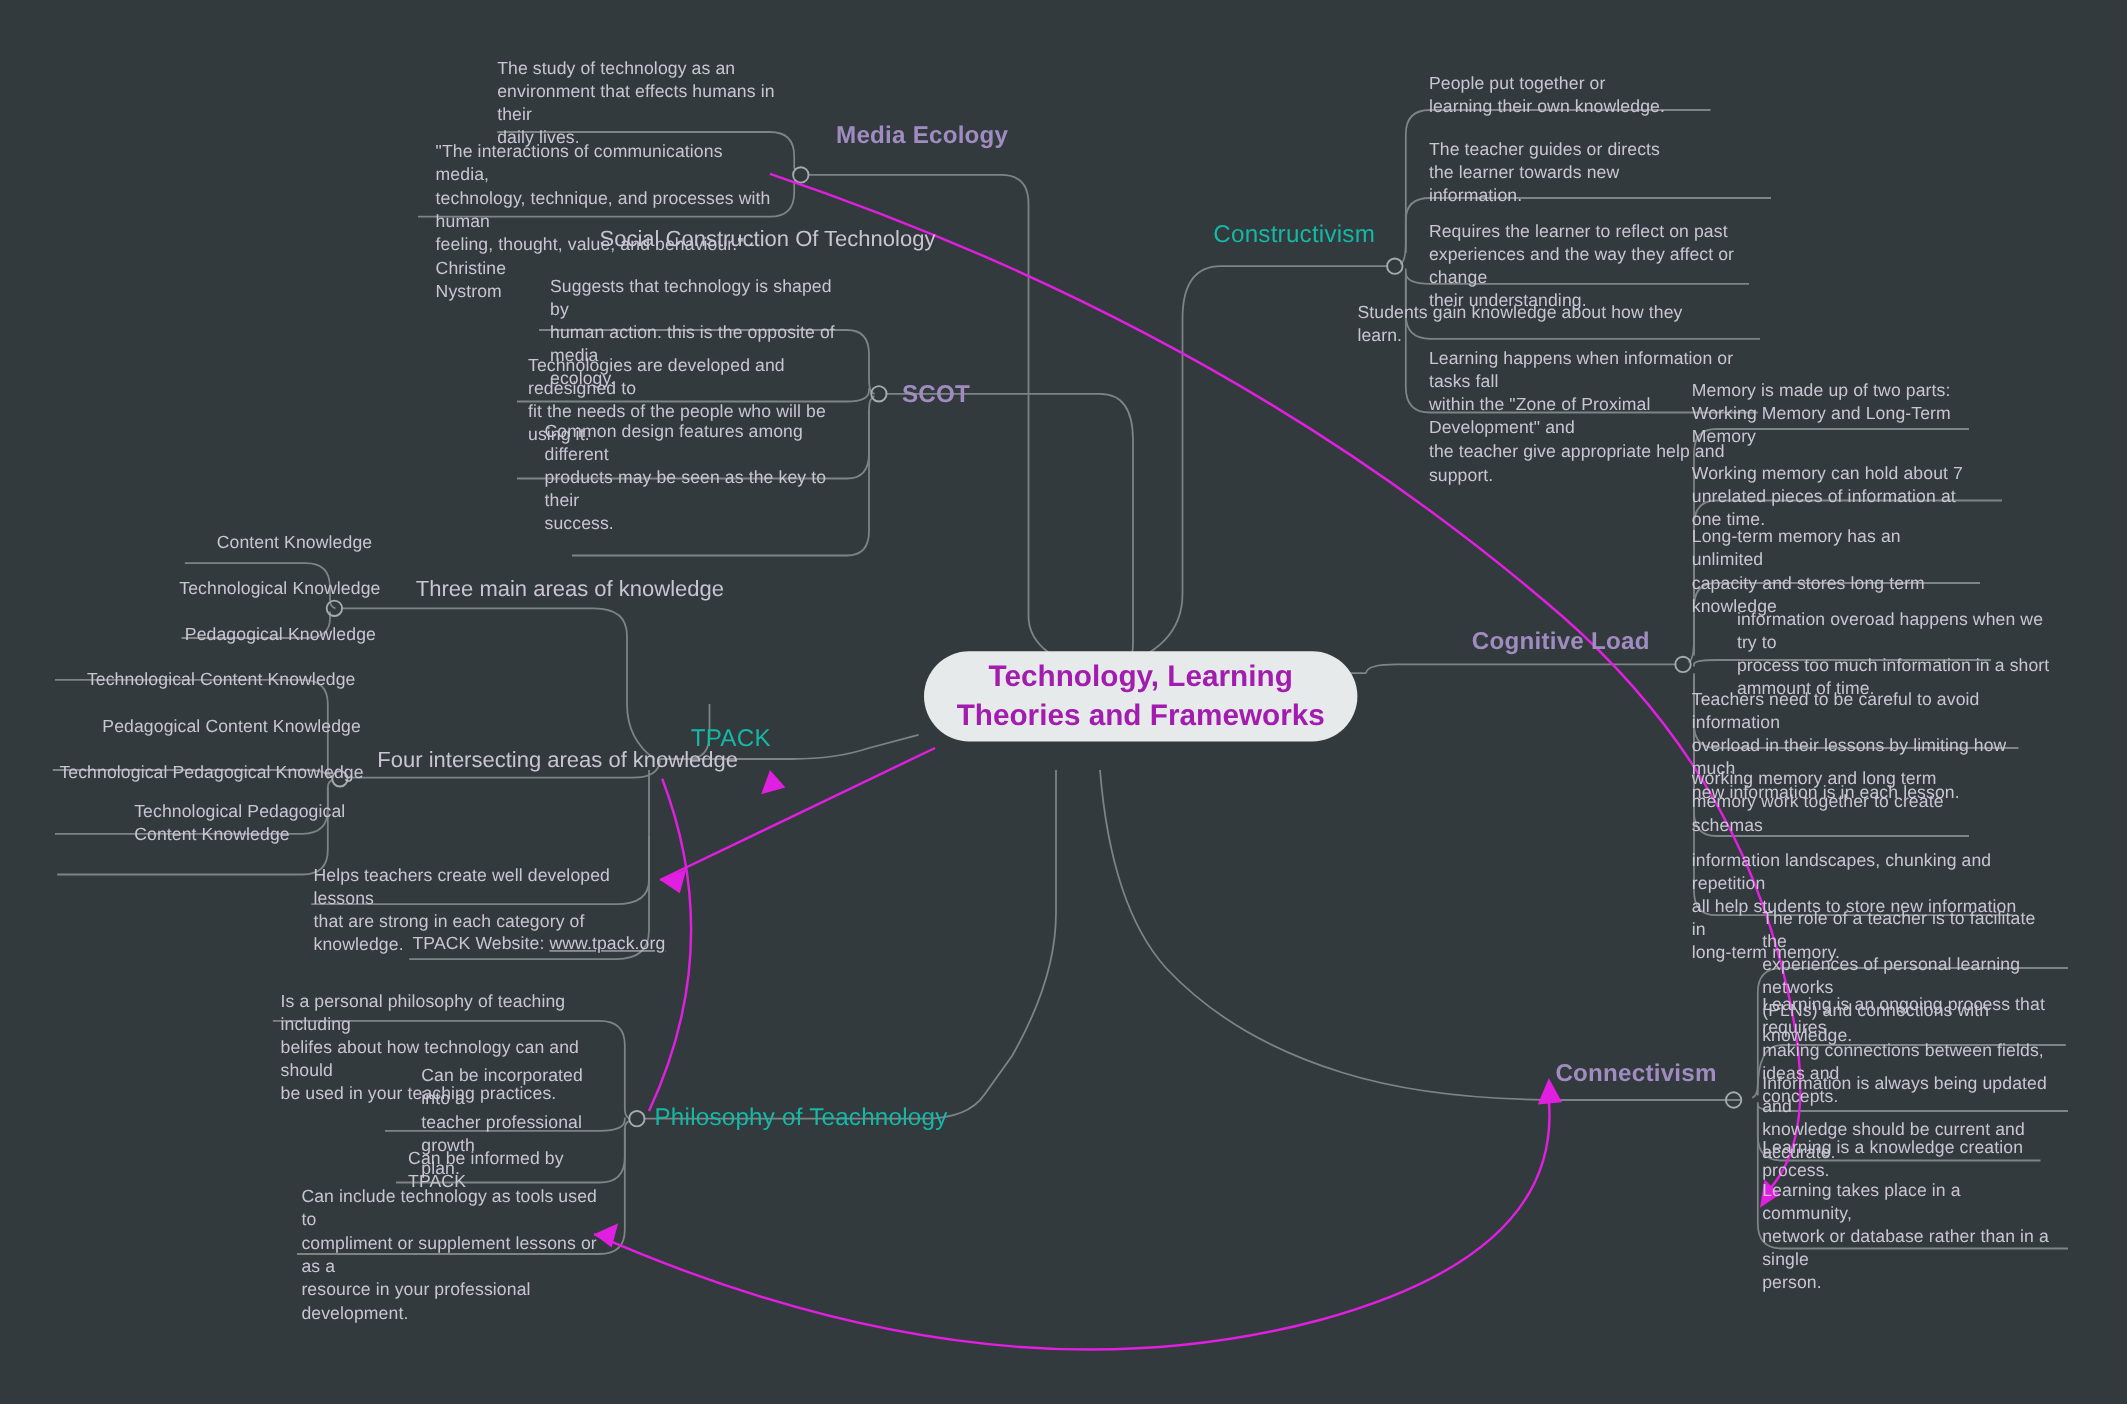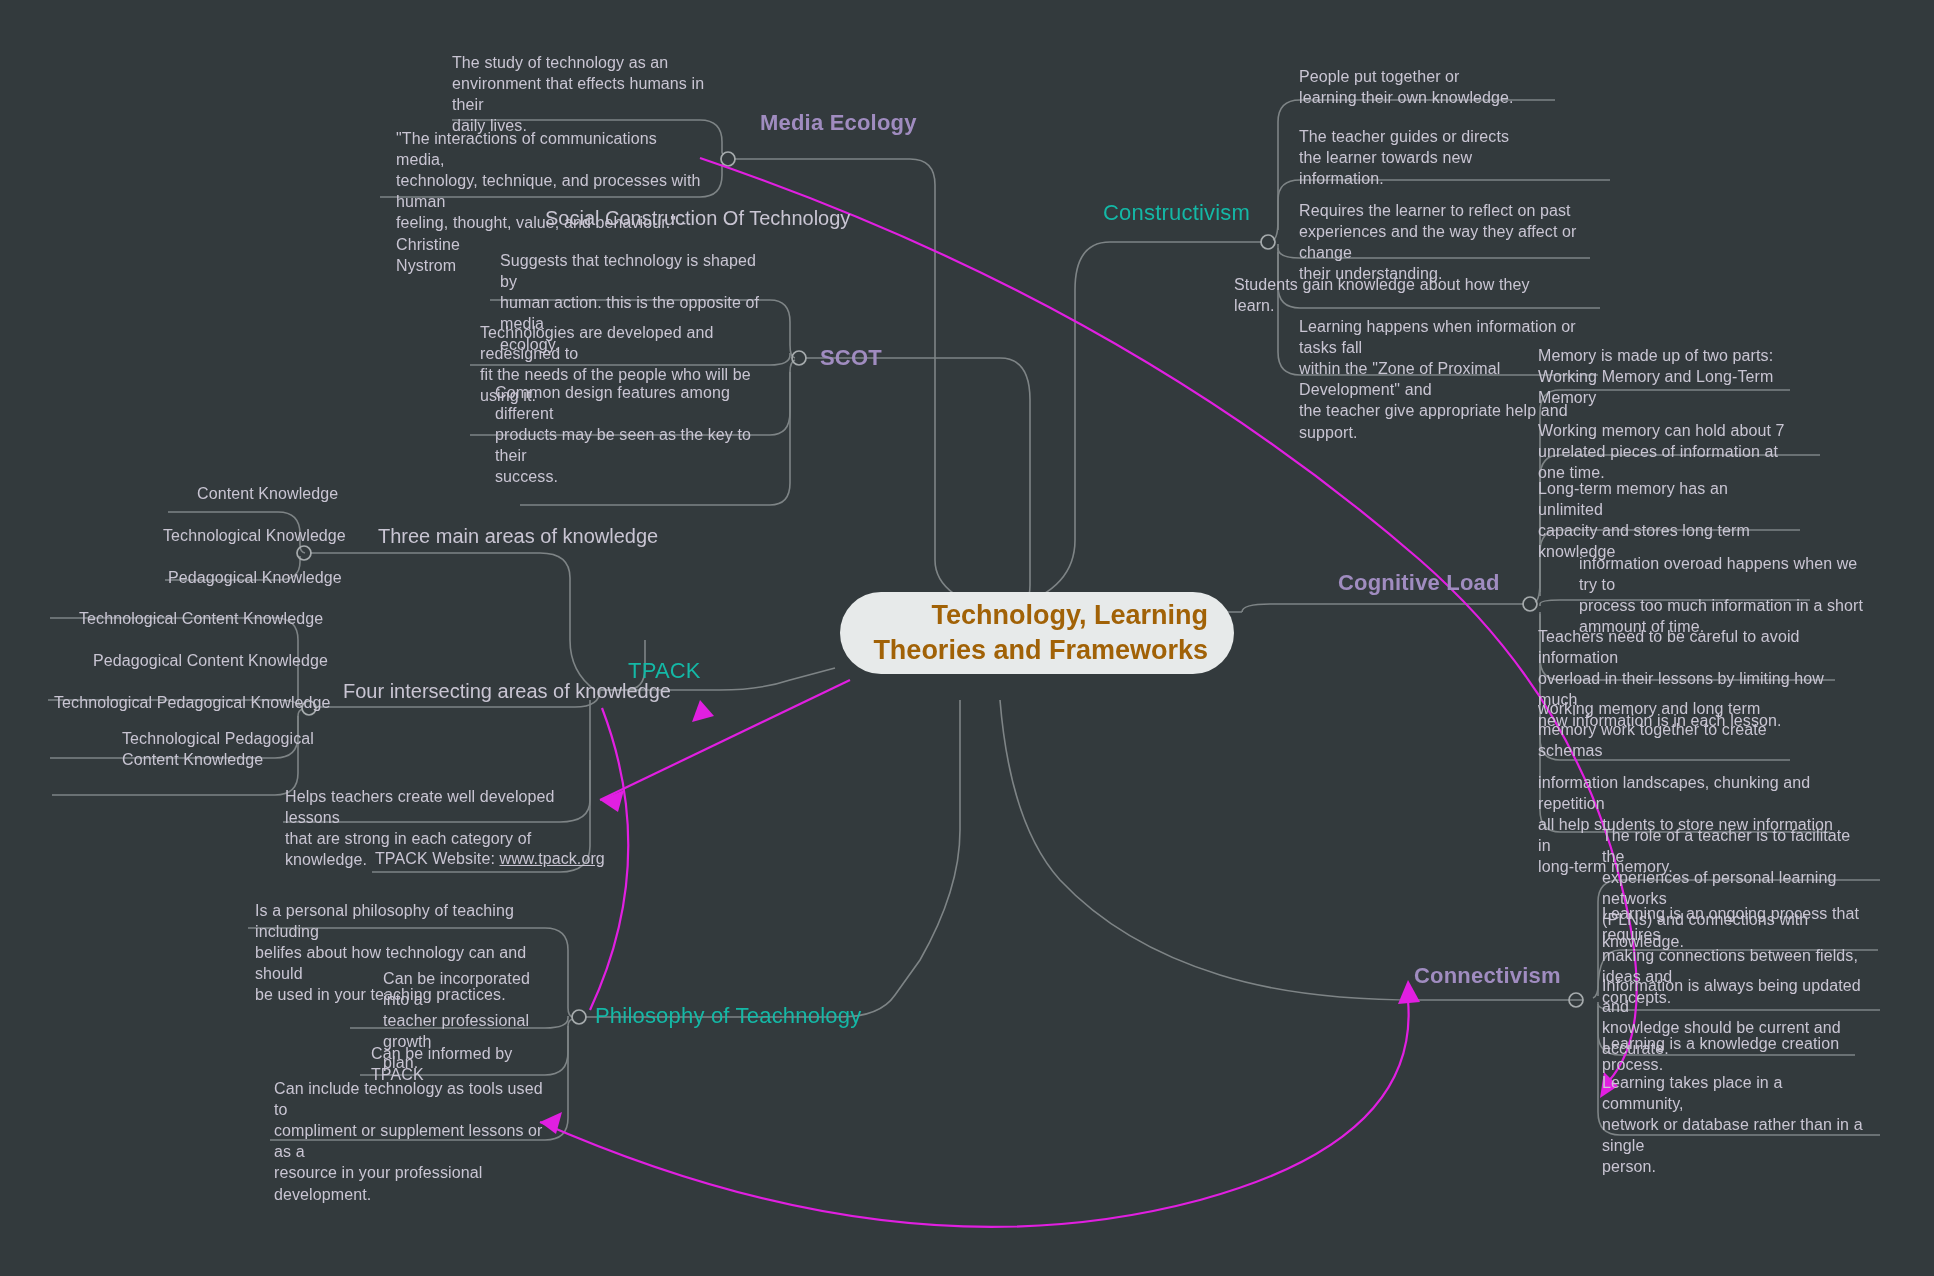"Technology, Learning Theories and" .center { color: #a16207 -> #a21caf; text-align: right -> center }
